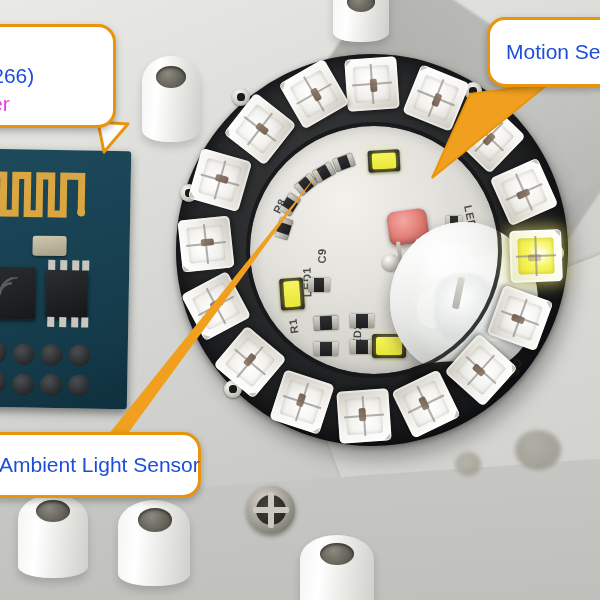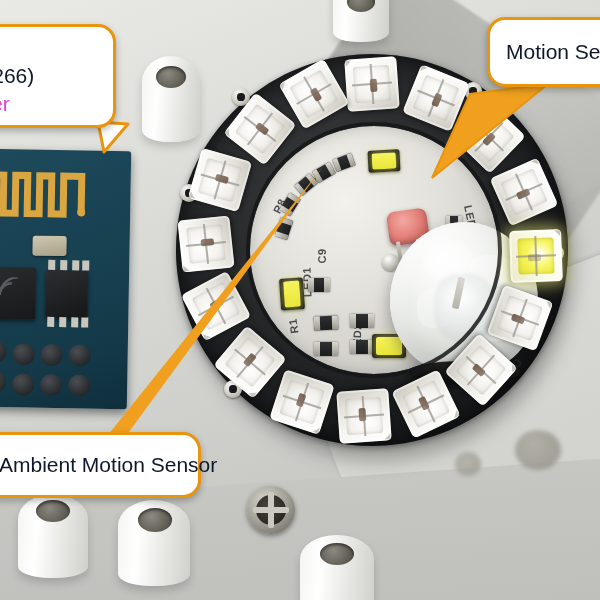"Motion Se" .ctext { color: #0f172a -> #1d4ed8 }
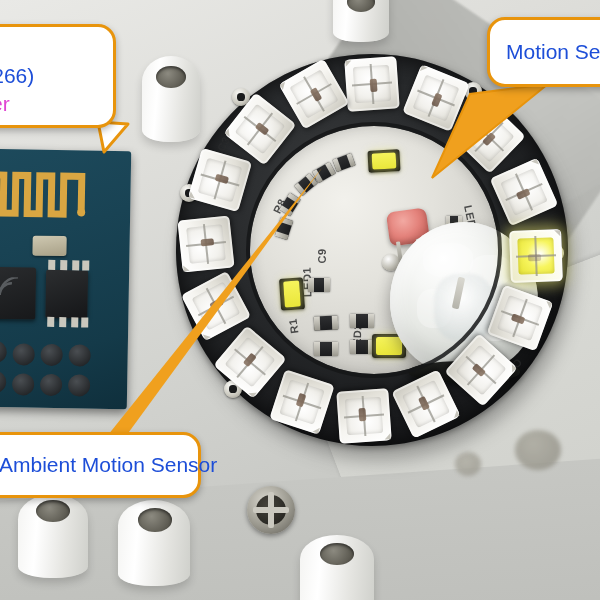"Ambient Motion Sensor" div.ctext { text: Motion -> Light }
